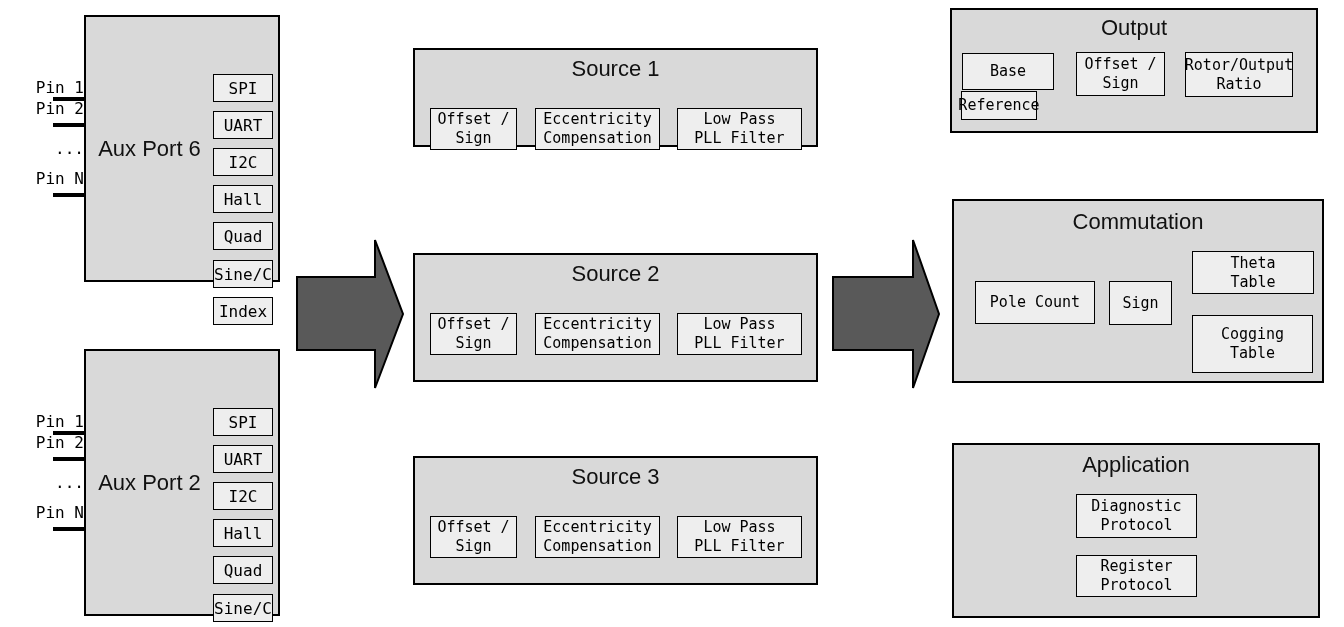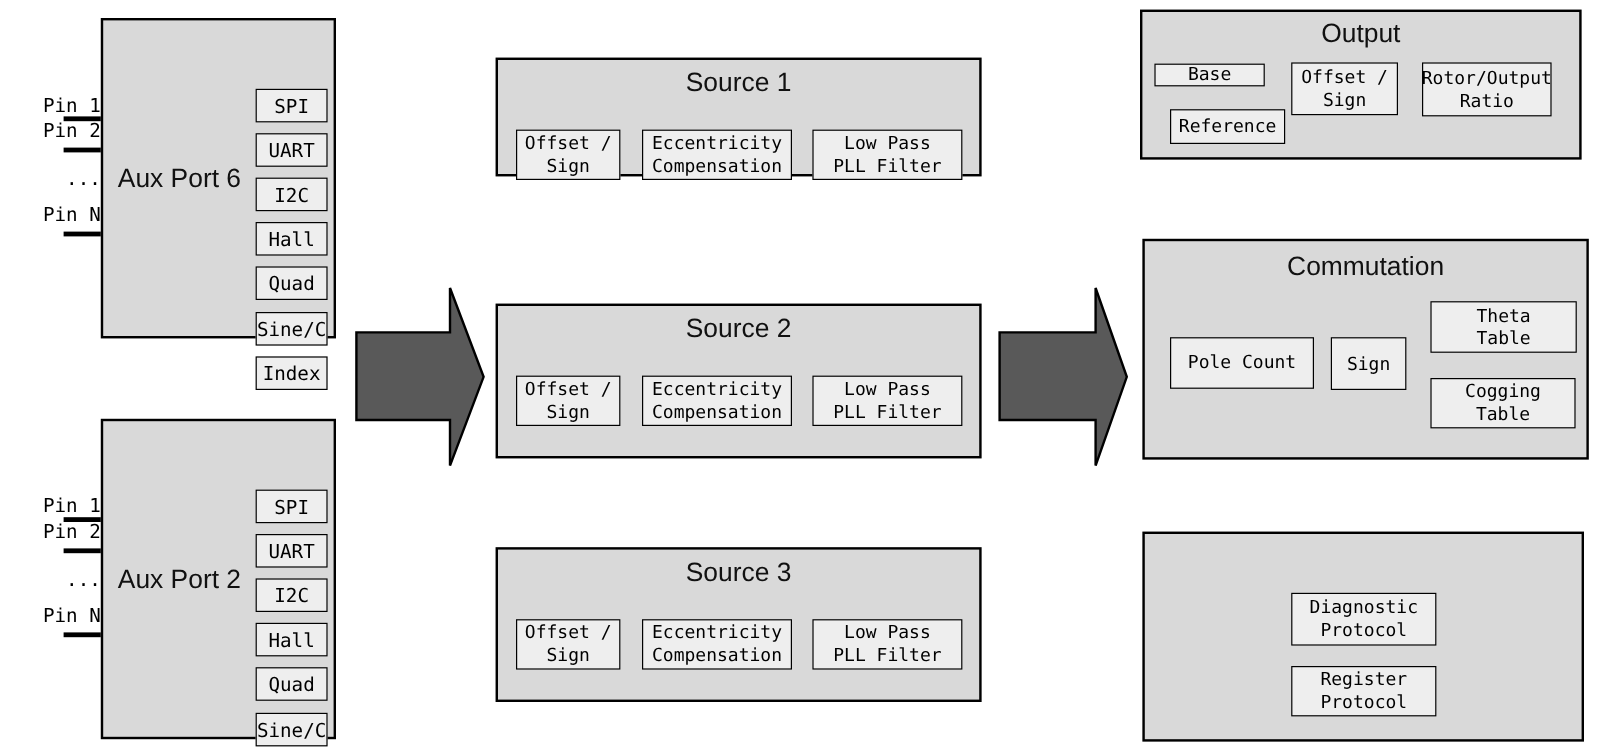"Base" div.module { height: 19px -> 37px }
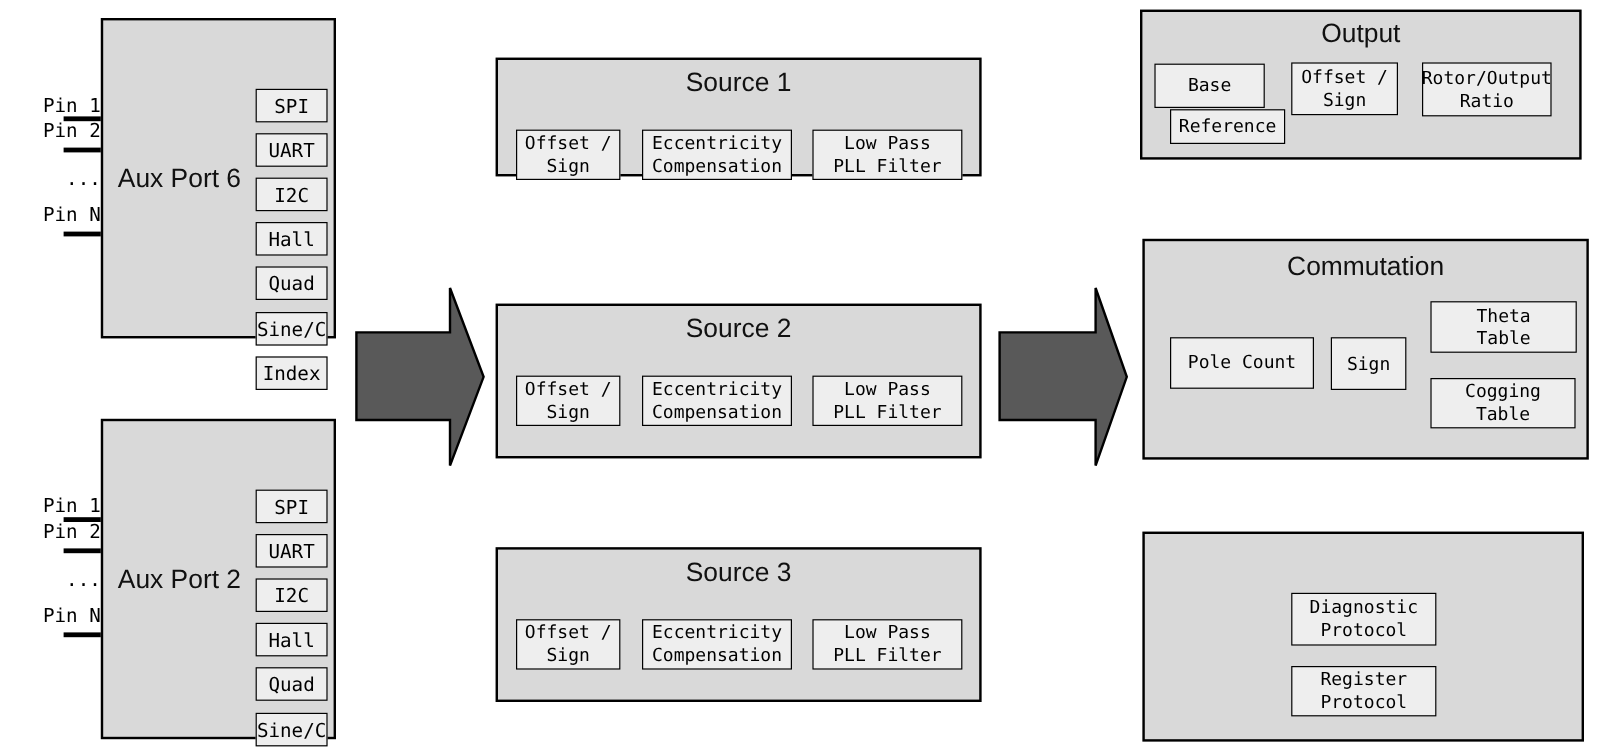"Reference" div.module { left: 23px -> 9px; width: 96px -> 76px }
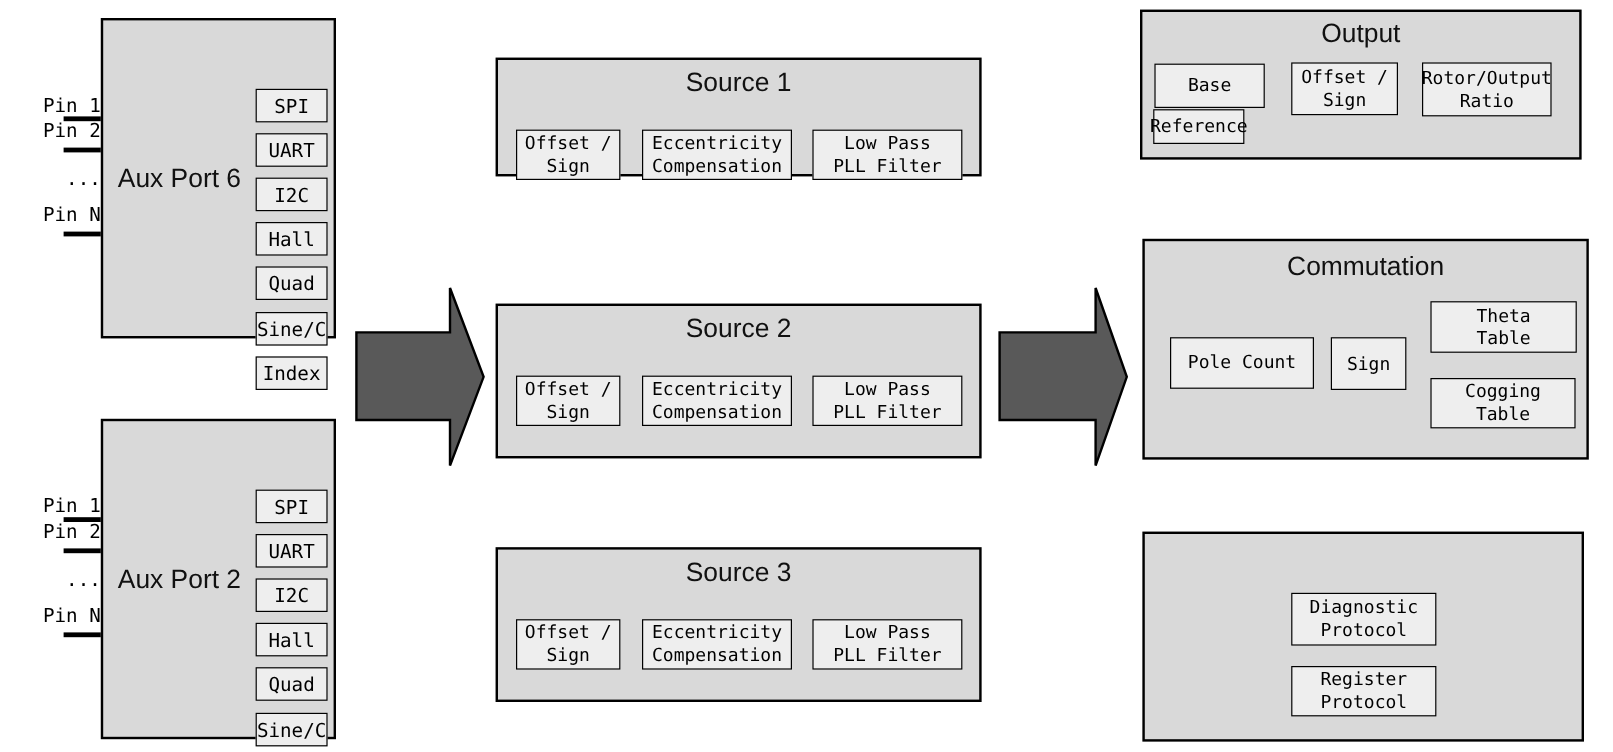"Cogging" div.module { height: 42px -> 58px }
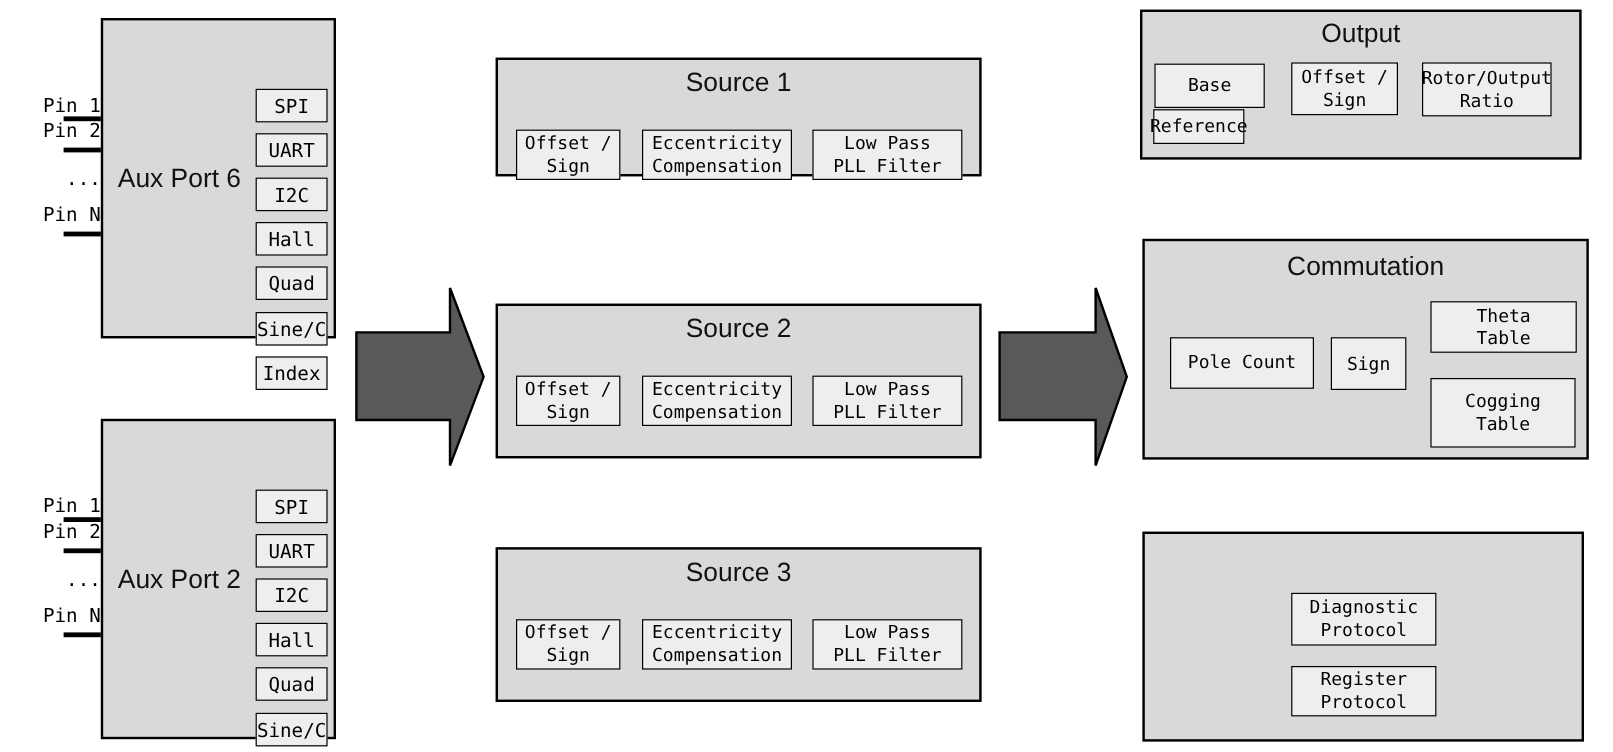"Application" div.block-title { html: none -> <div>Application</div> }
